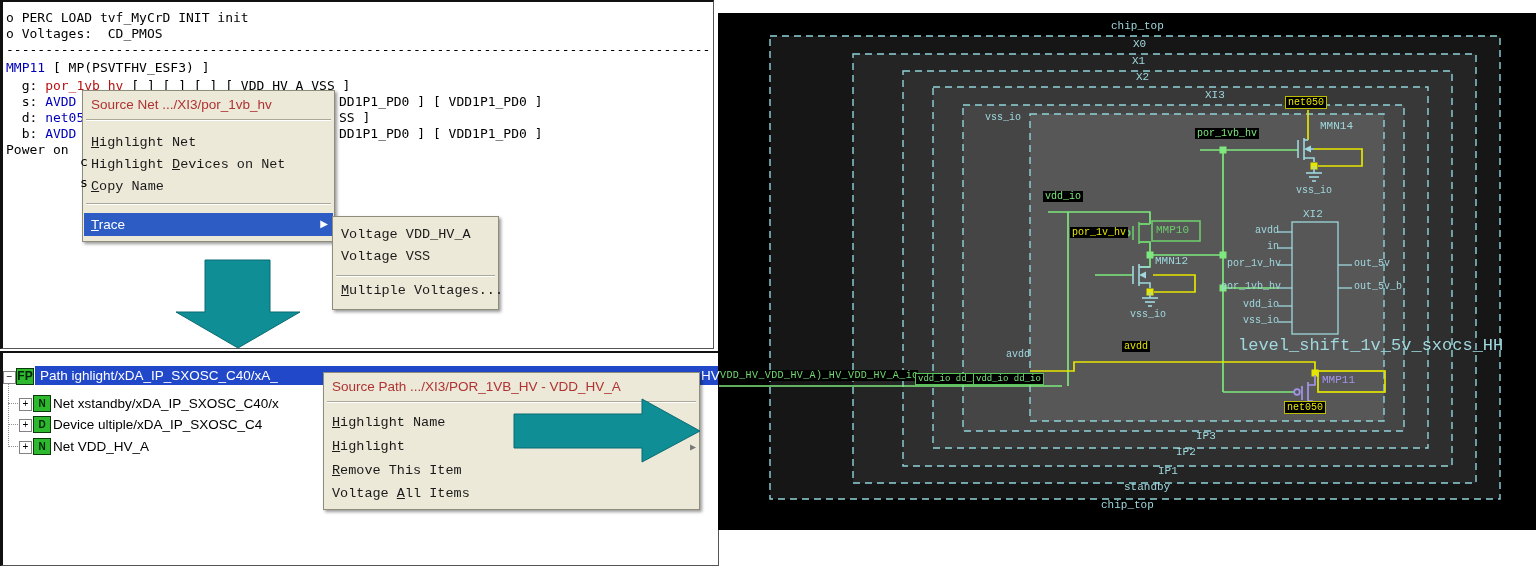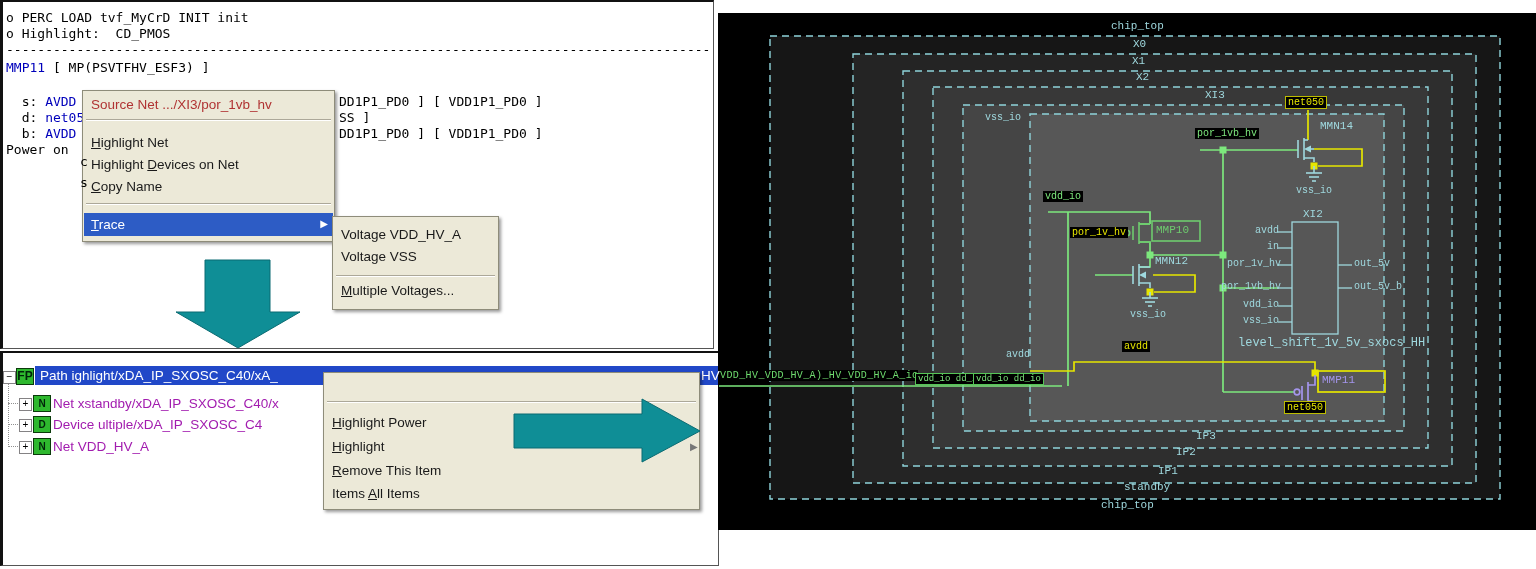"o Highlight: CD_PMOS" div.mono { text: Highlight -> Voltages }
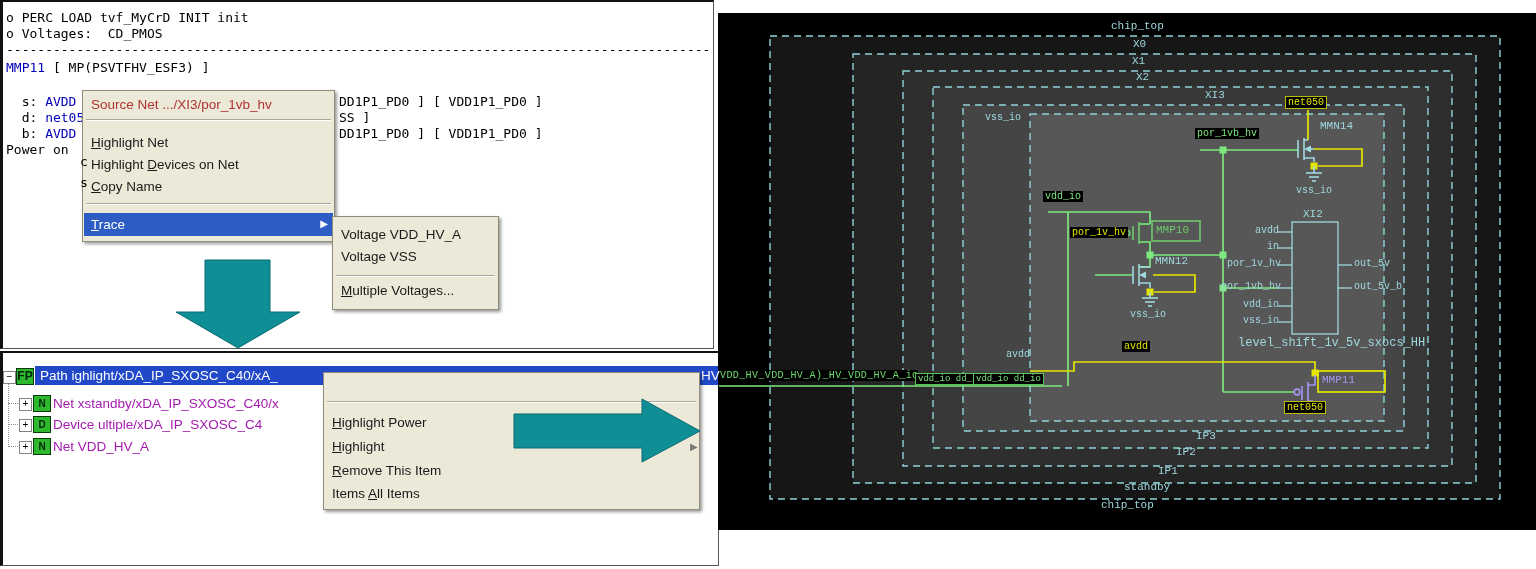"g: por_1vb_hv [ ] [" div.mono { html: none -> <div><span> g: </span><span>por_1vb_hv</span><span> [ ] [ ] [ ] [ VDD_HV_A VSS ]</span></div> }
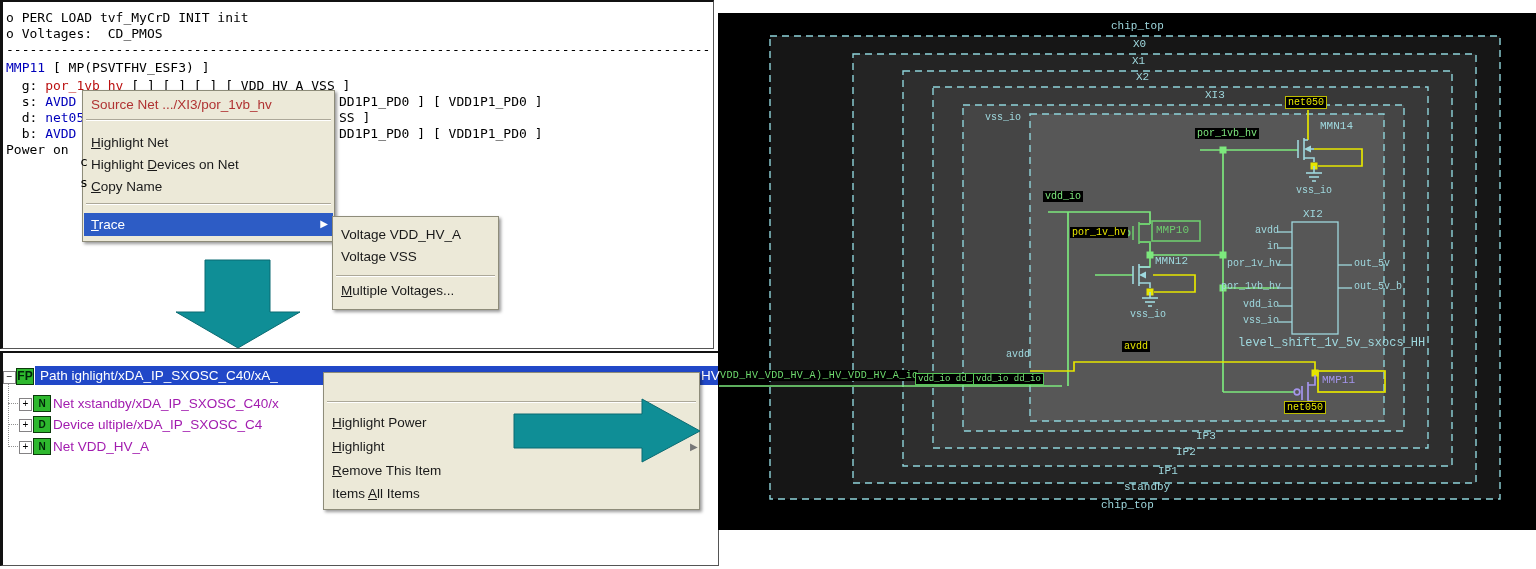"Highlight Net" .menu .item { font-family: none -> Liberation Mono, monospace }
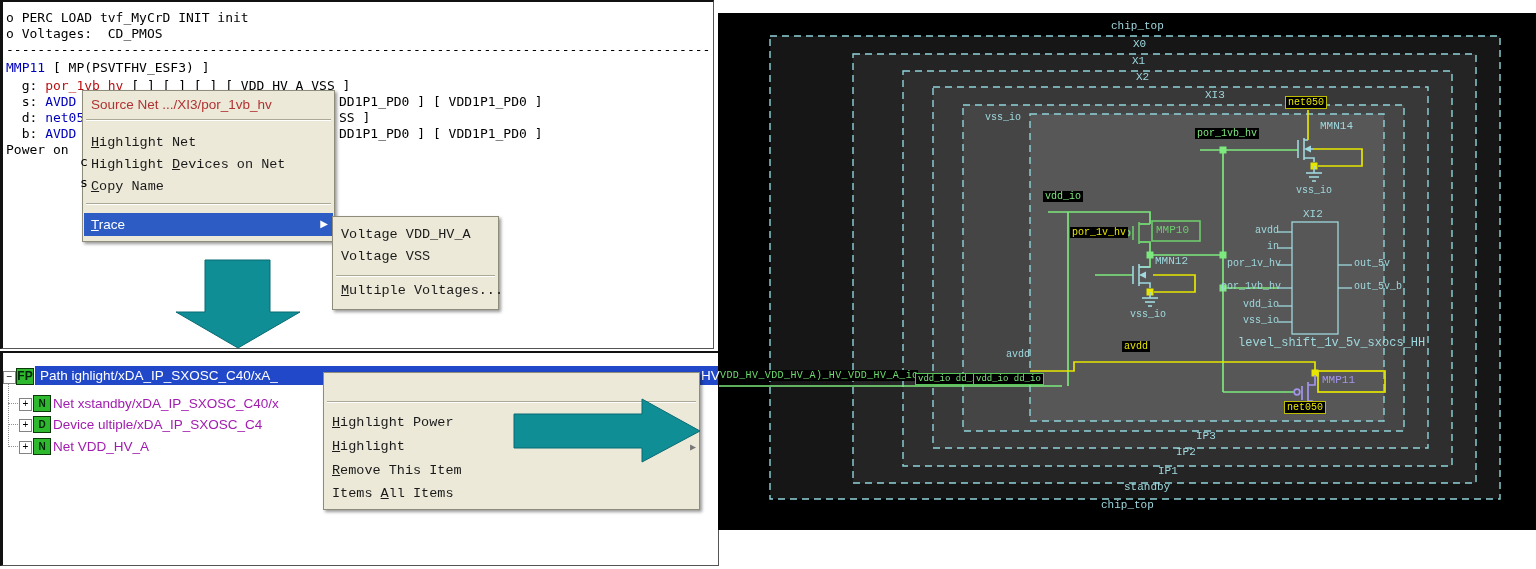"level_shift_1v_5v_sxocs_HH" span.slabel { font-size: 12px -> 17px }
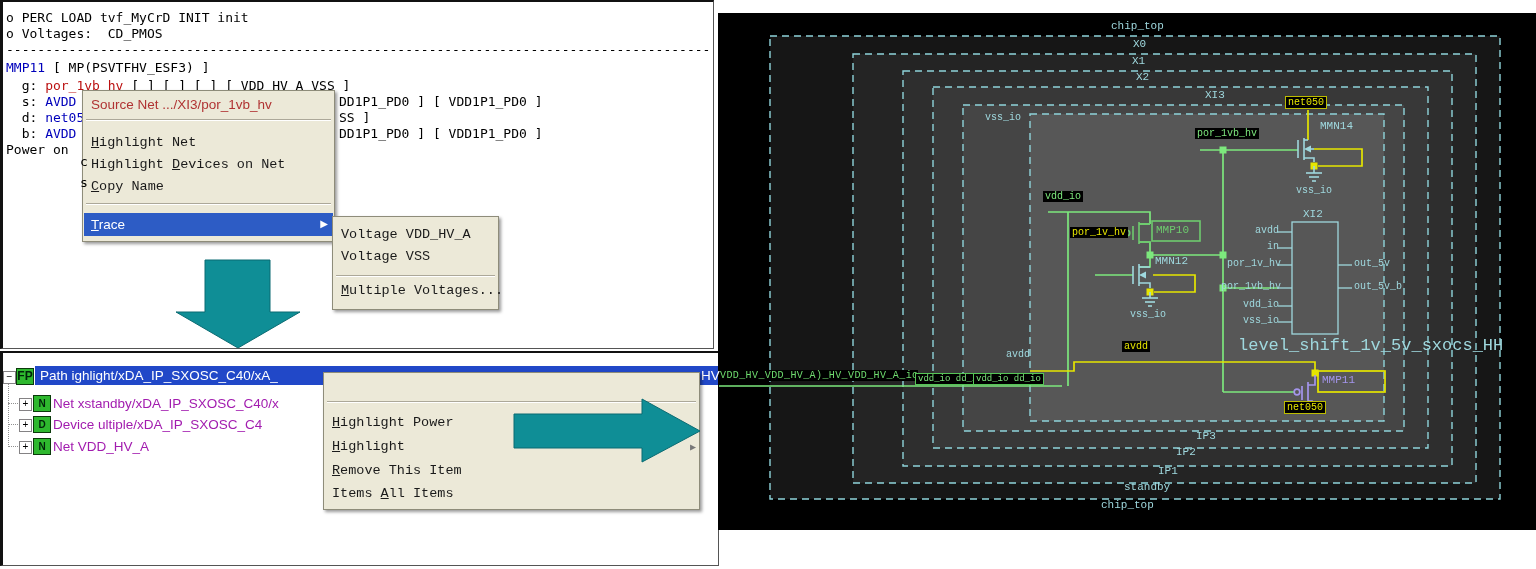"Source Path .../XI3/POR_1VB_HV -" div.title { html: none -> <div>Source Path .../XI3/POR_1VB_HV - VDD_HV_A</div> }
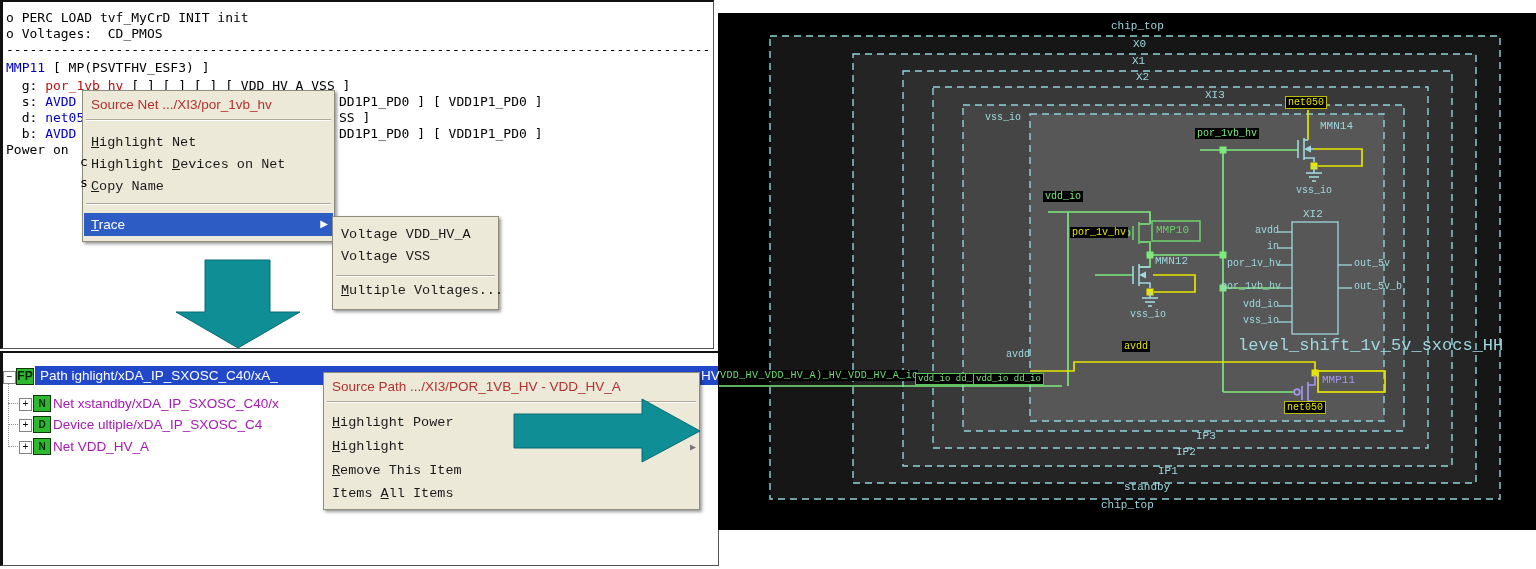"Net xstandby/xDA_IP_SXOSC_C40/x" .t-label { color: #a21caf -> #000000 }
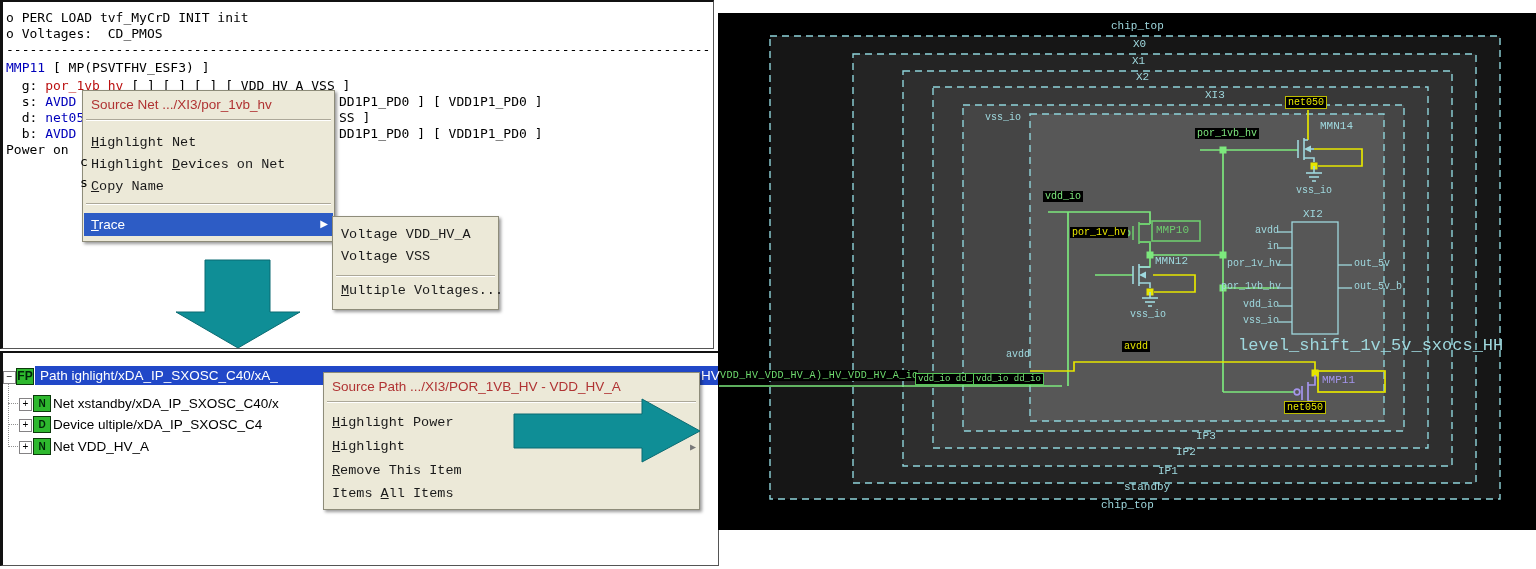"ighlight Power" span { text: Power -> Name }
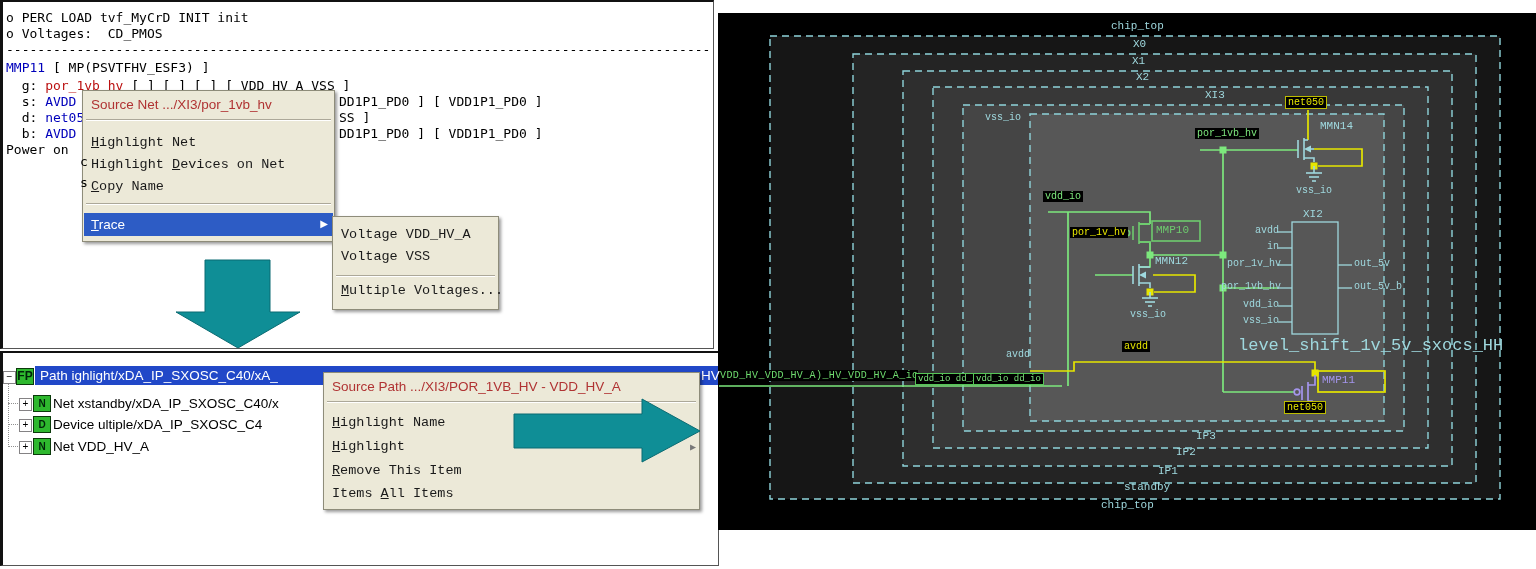"Items" span { text: Items -> Voltage }
